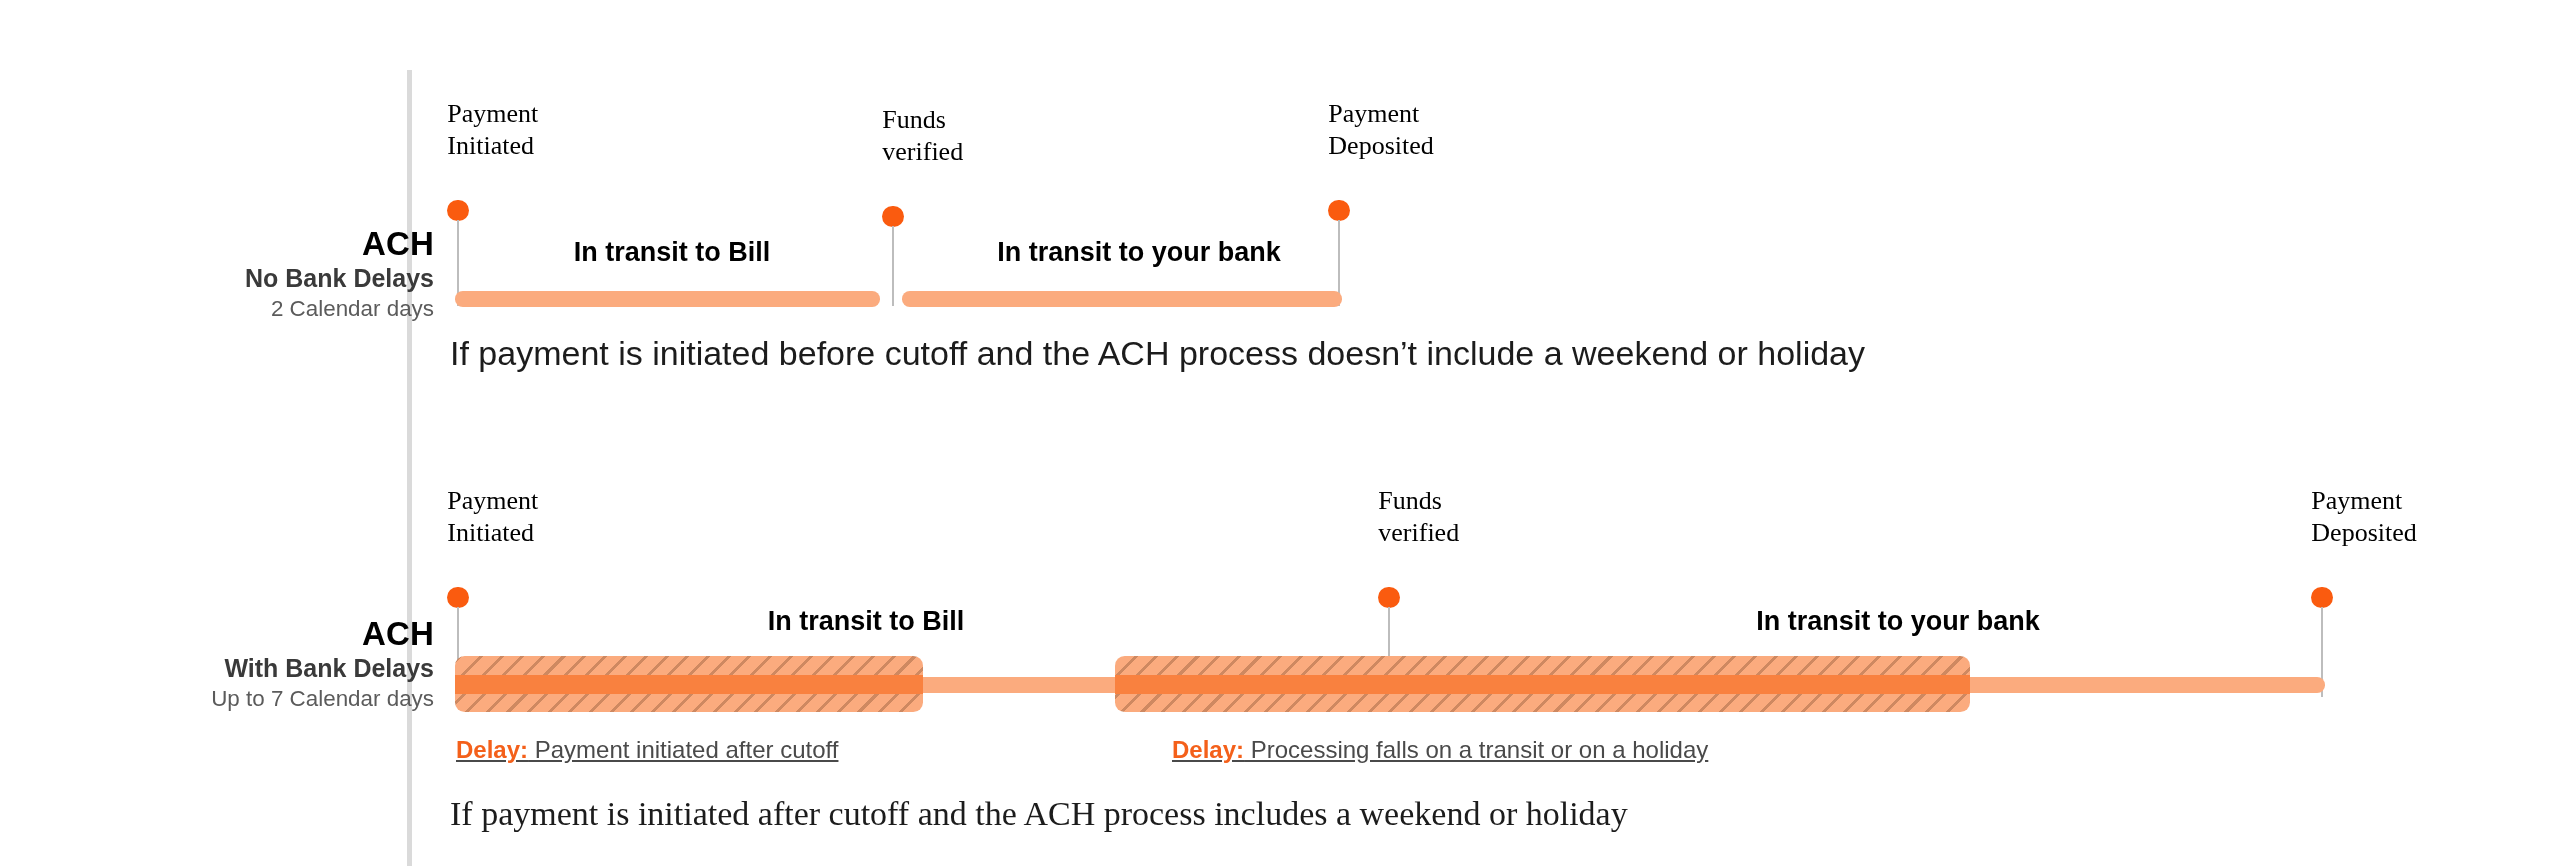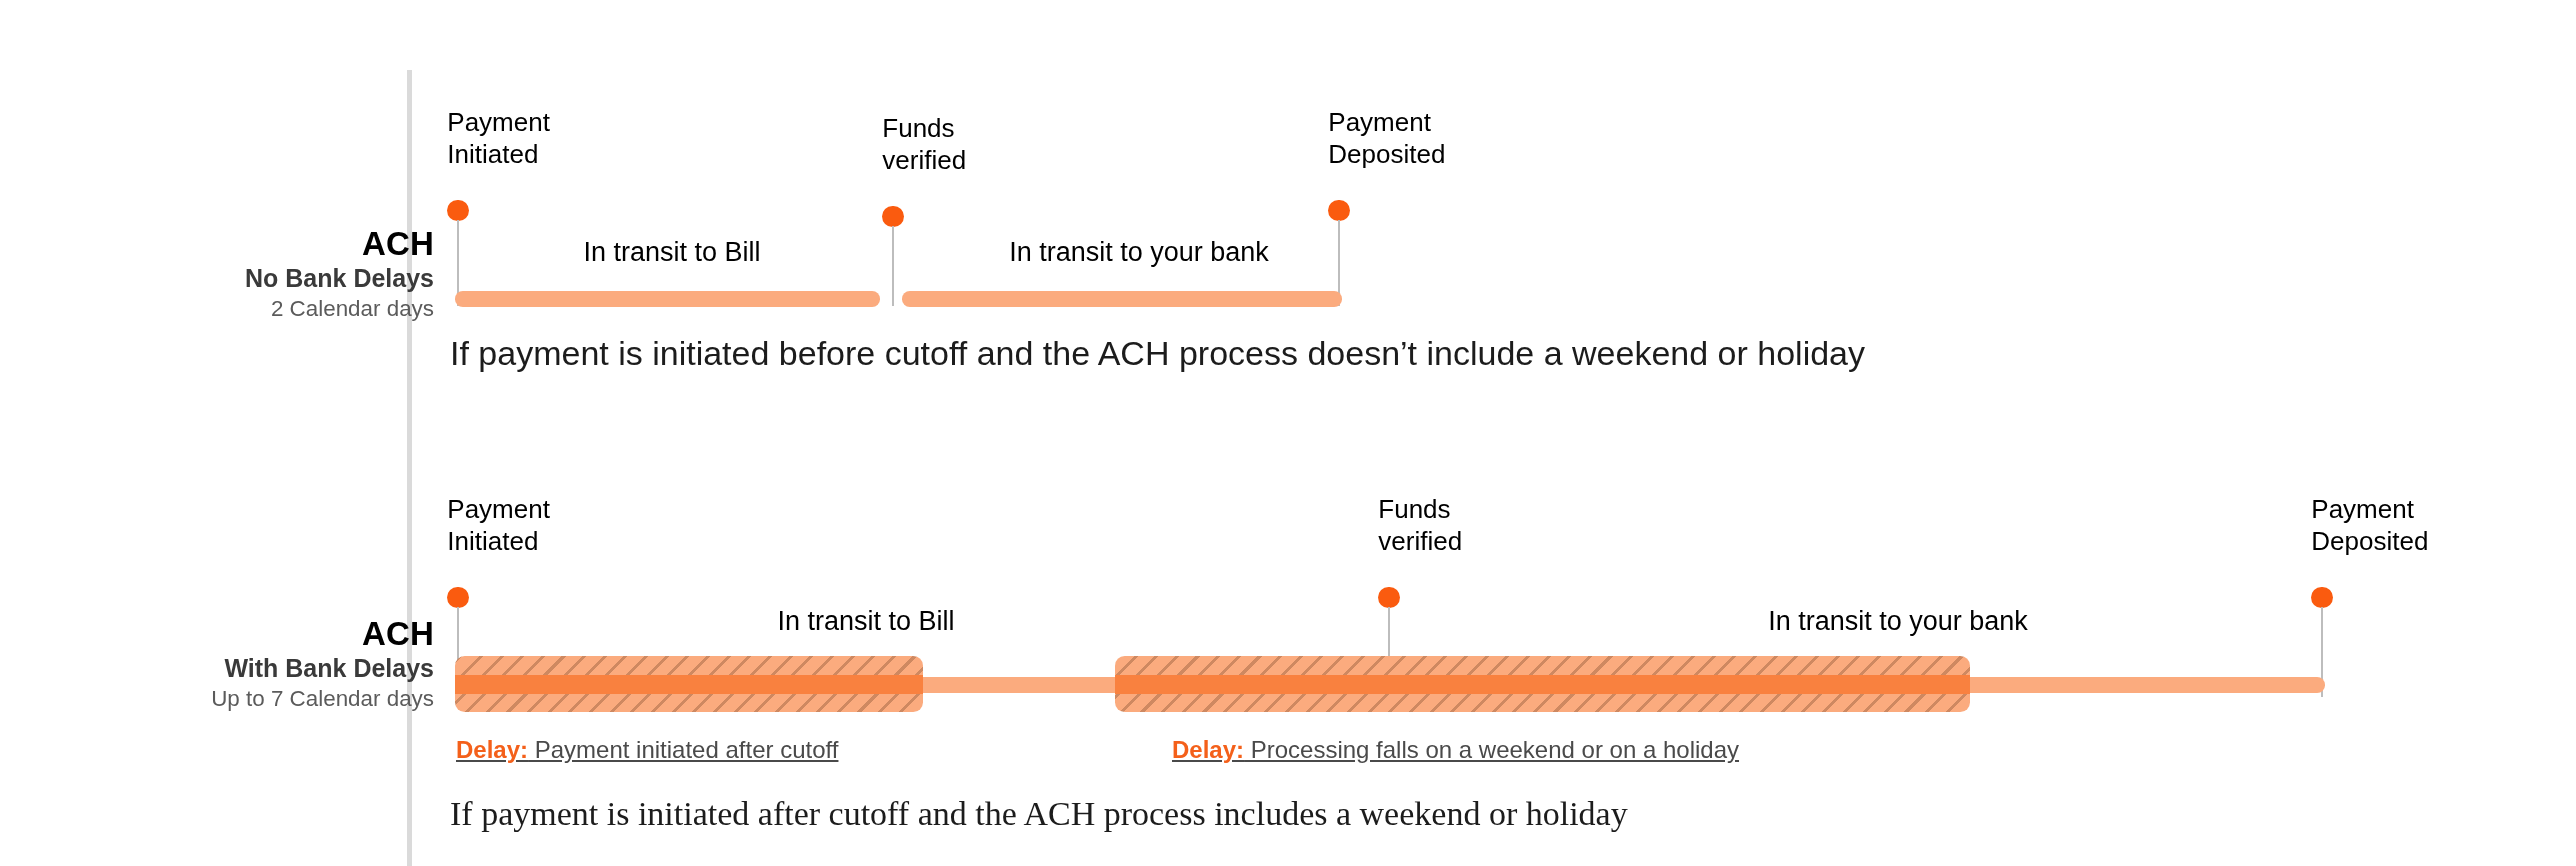"Payment" .node .node-label { bottom: 30px -> 38px; font-family: none -> Liberation Serif, serif }
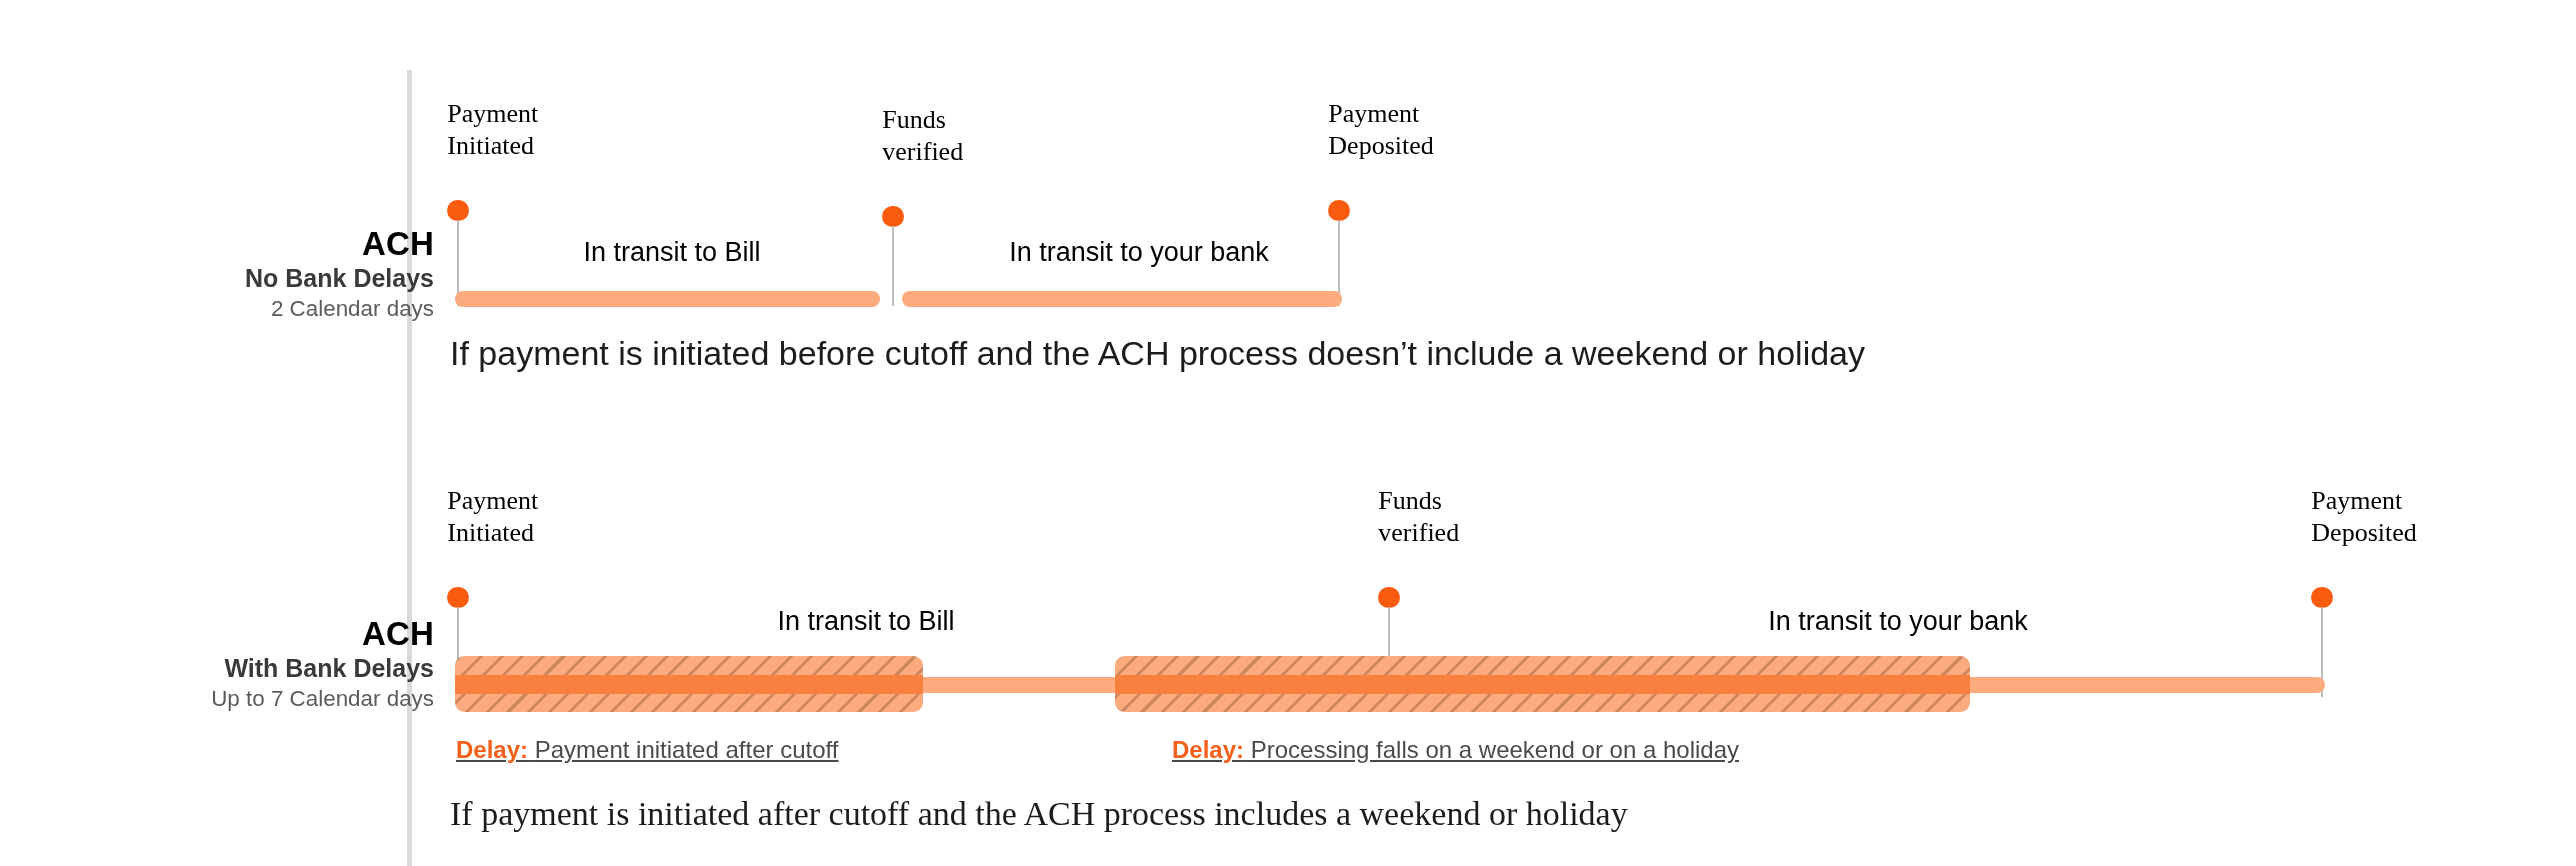"In transit to Bill" .seg-title { font-weight: normal -> bold }
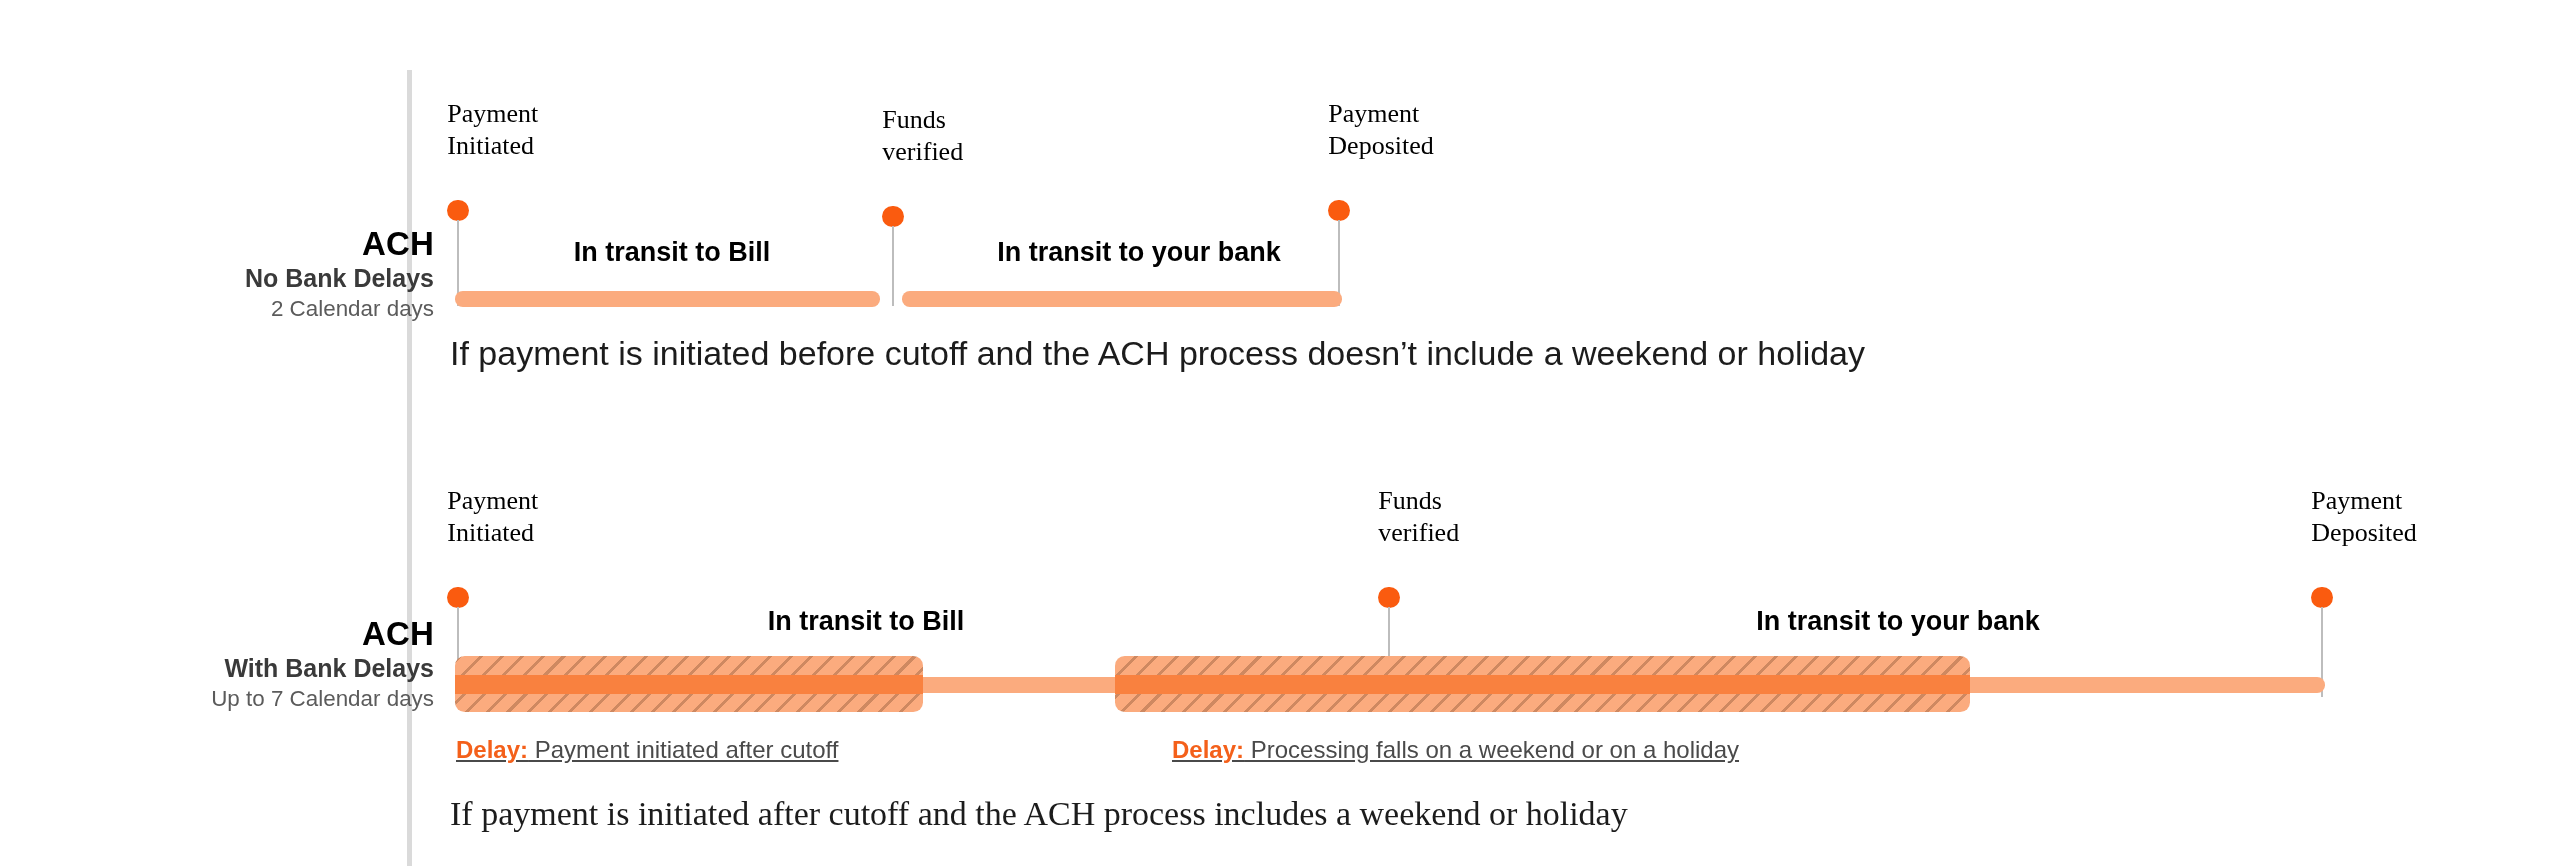"Processing falls on a weekend" span { text: weekend -> transit }
